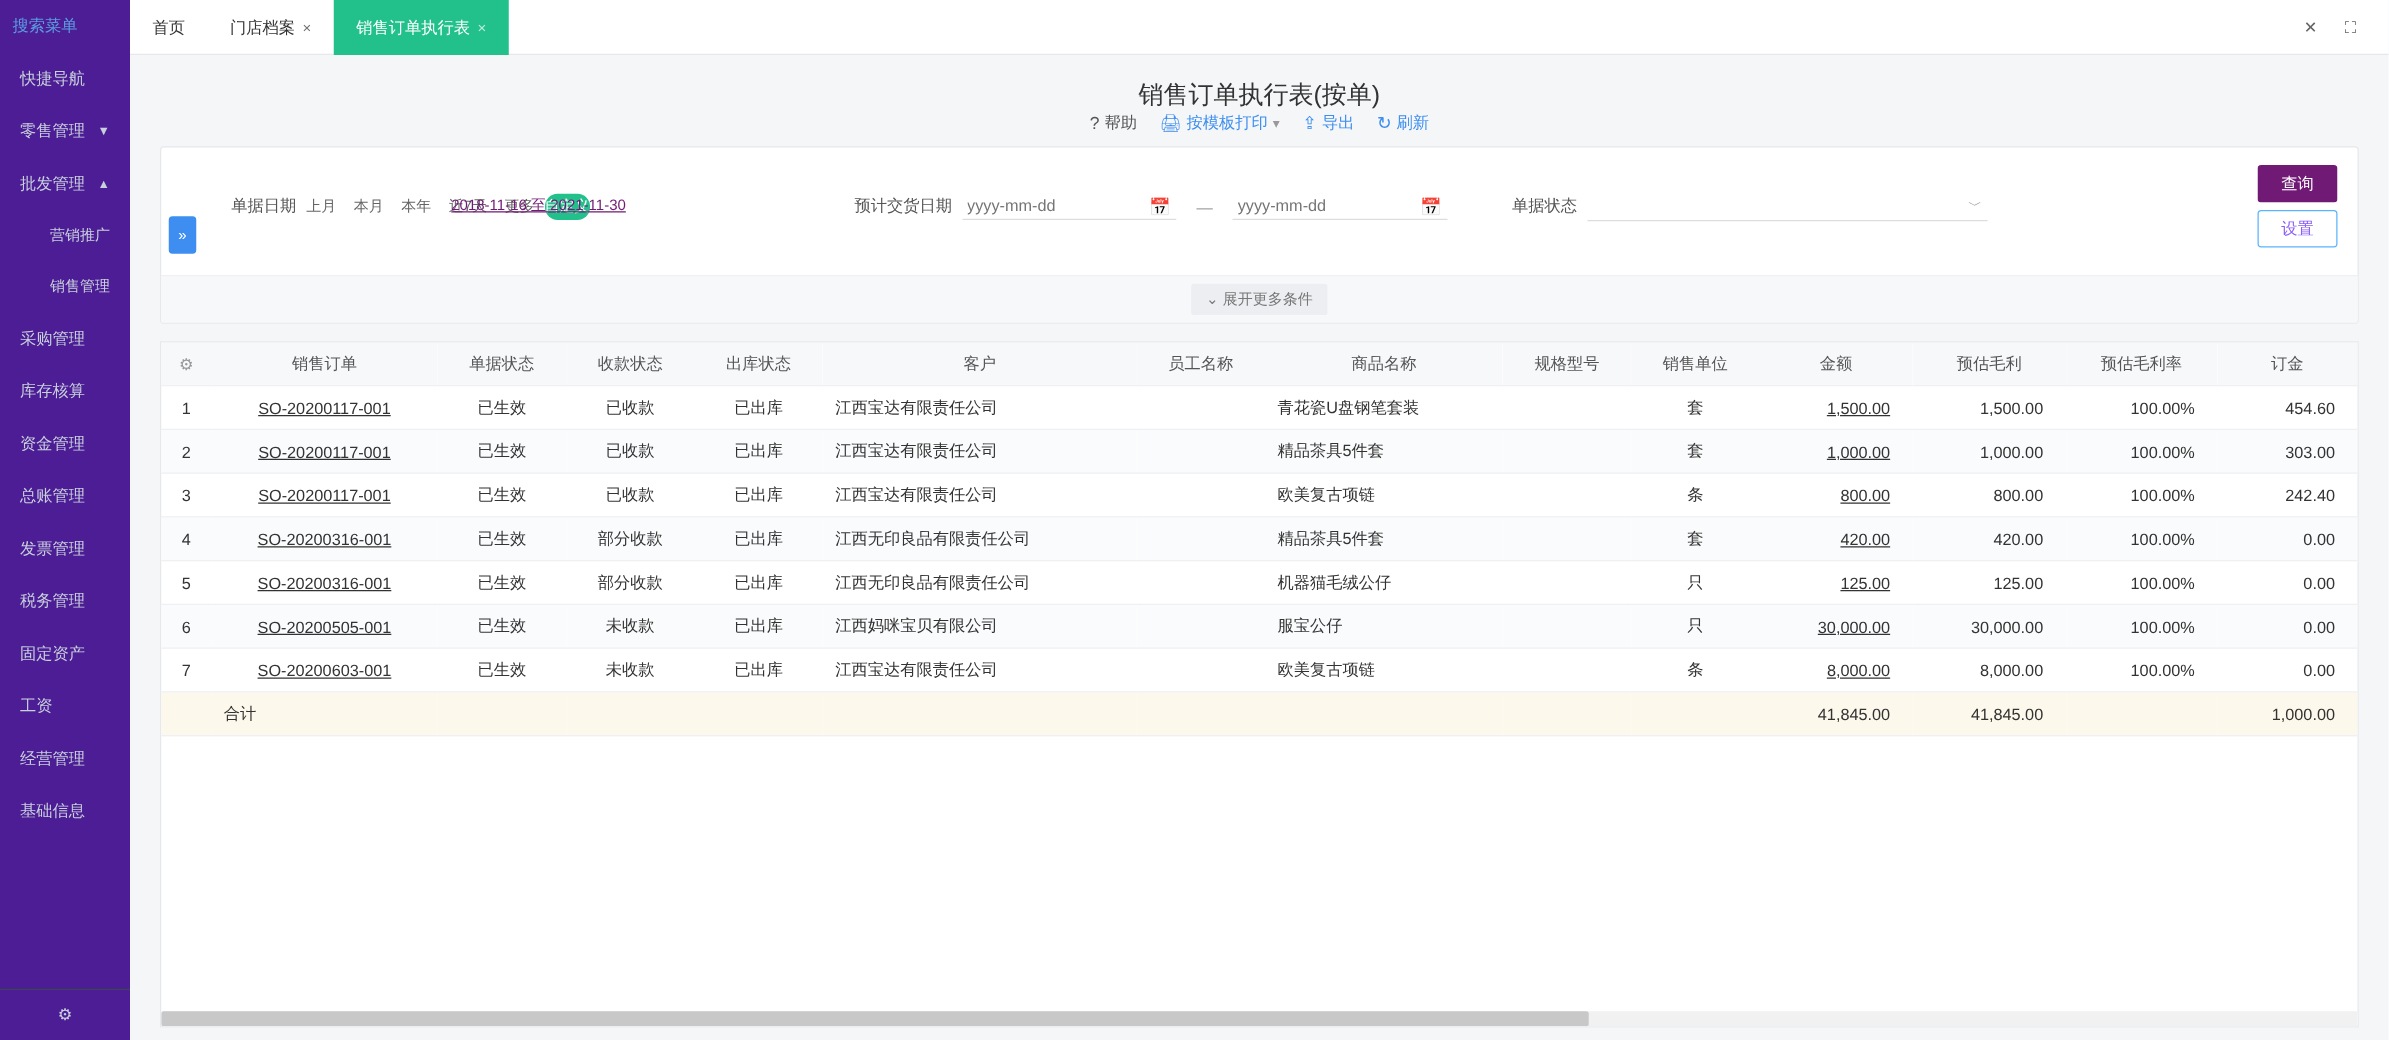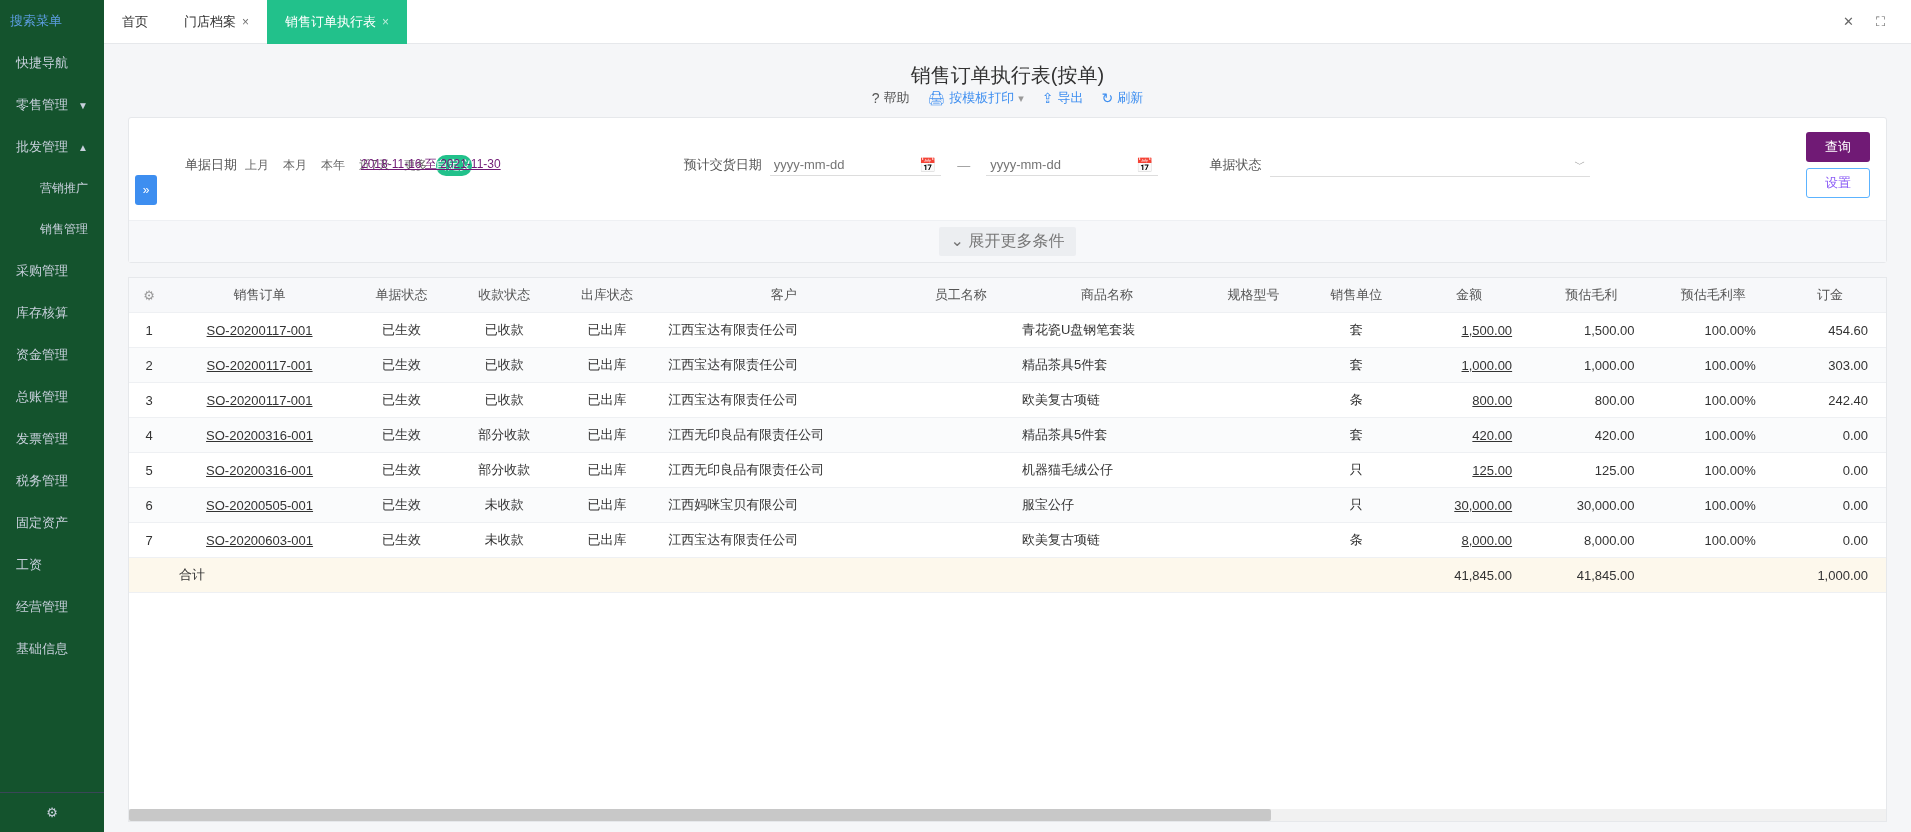"搜索菜单" .sidebar { background: #14532d -> #4c1d95; font-family: none -> Liberation Serif, serif }
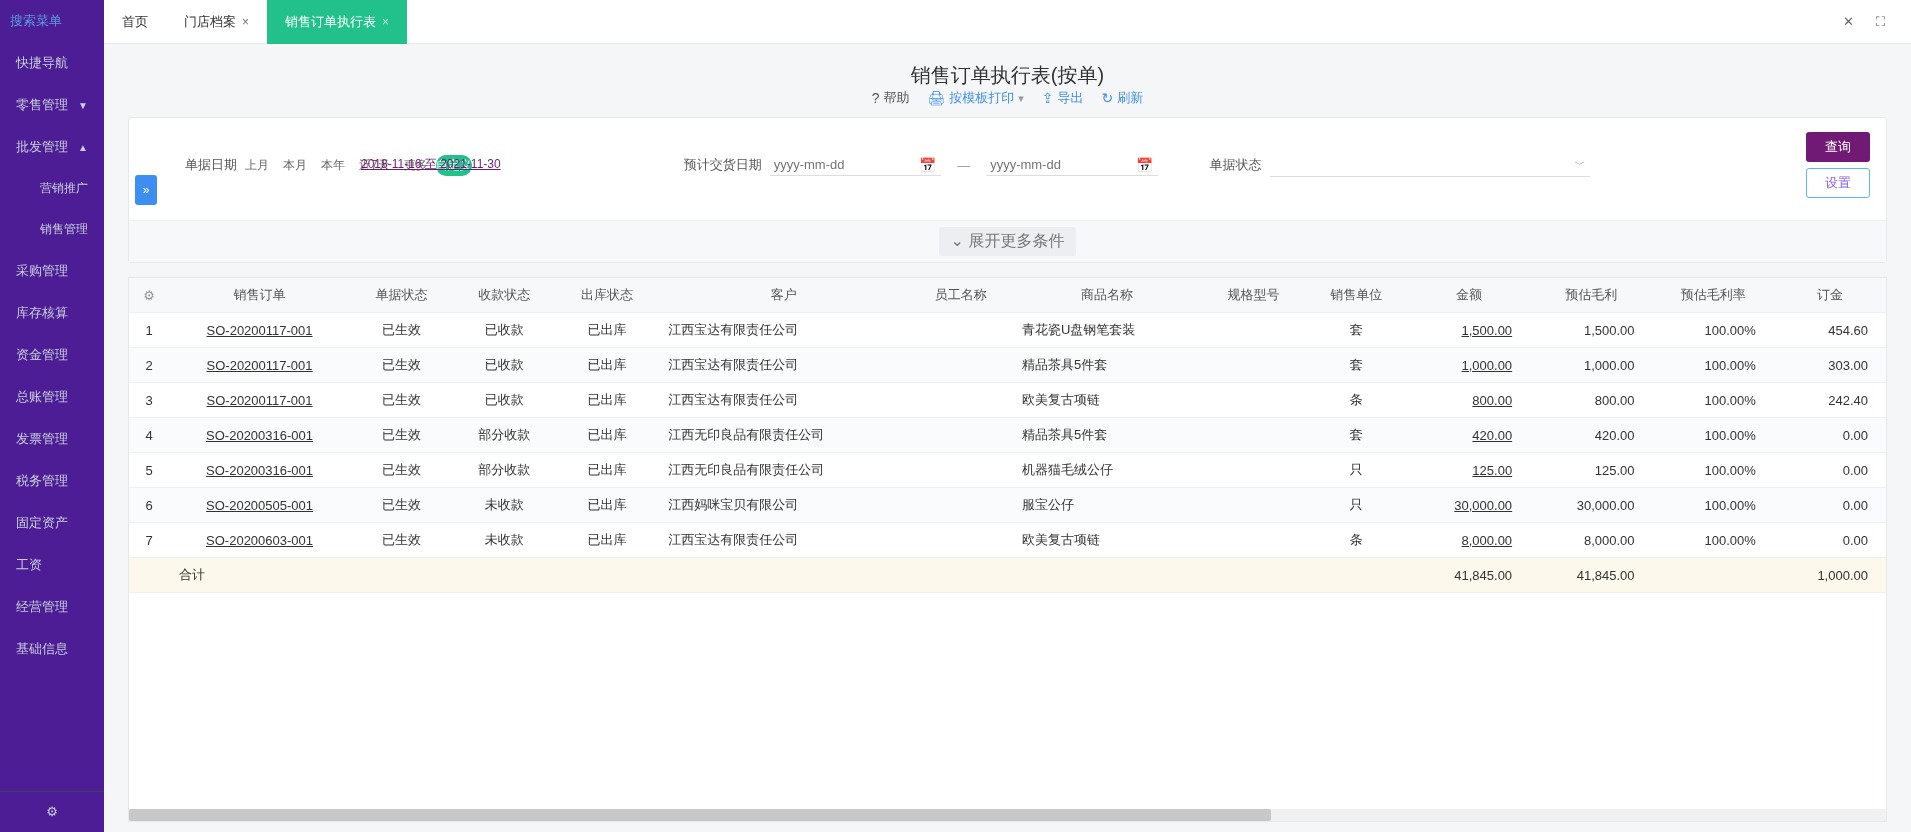"⌄ 展开更多条件" .expand-more { font-size: 16px -> 12px }
